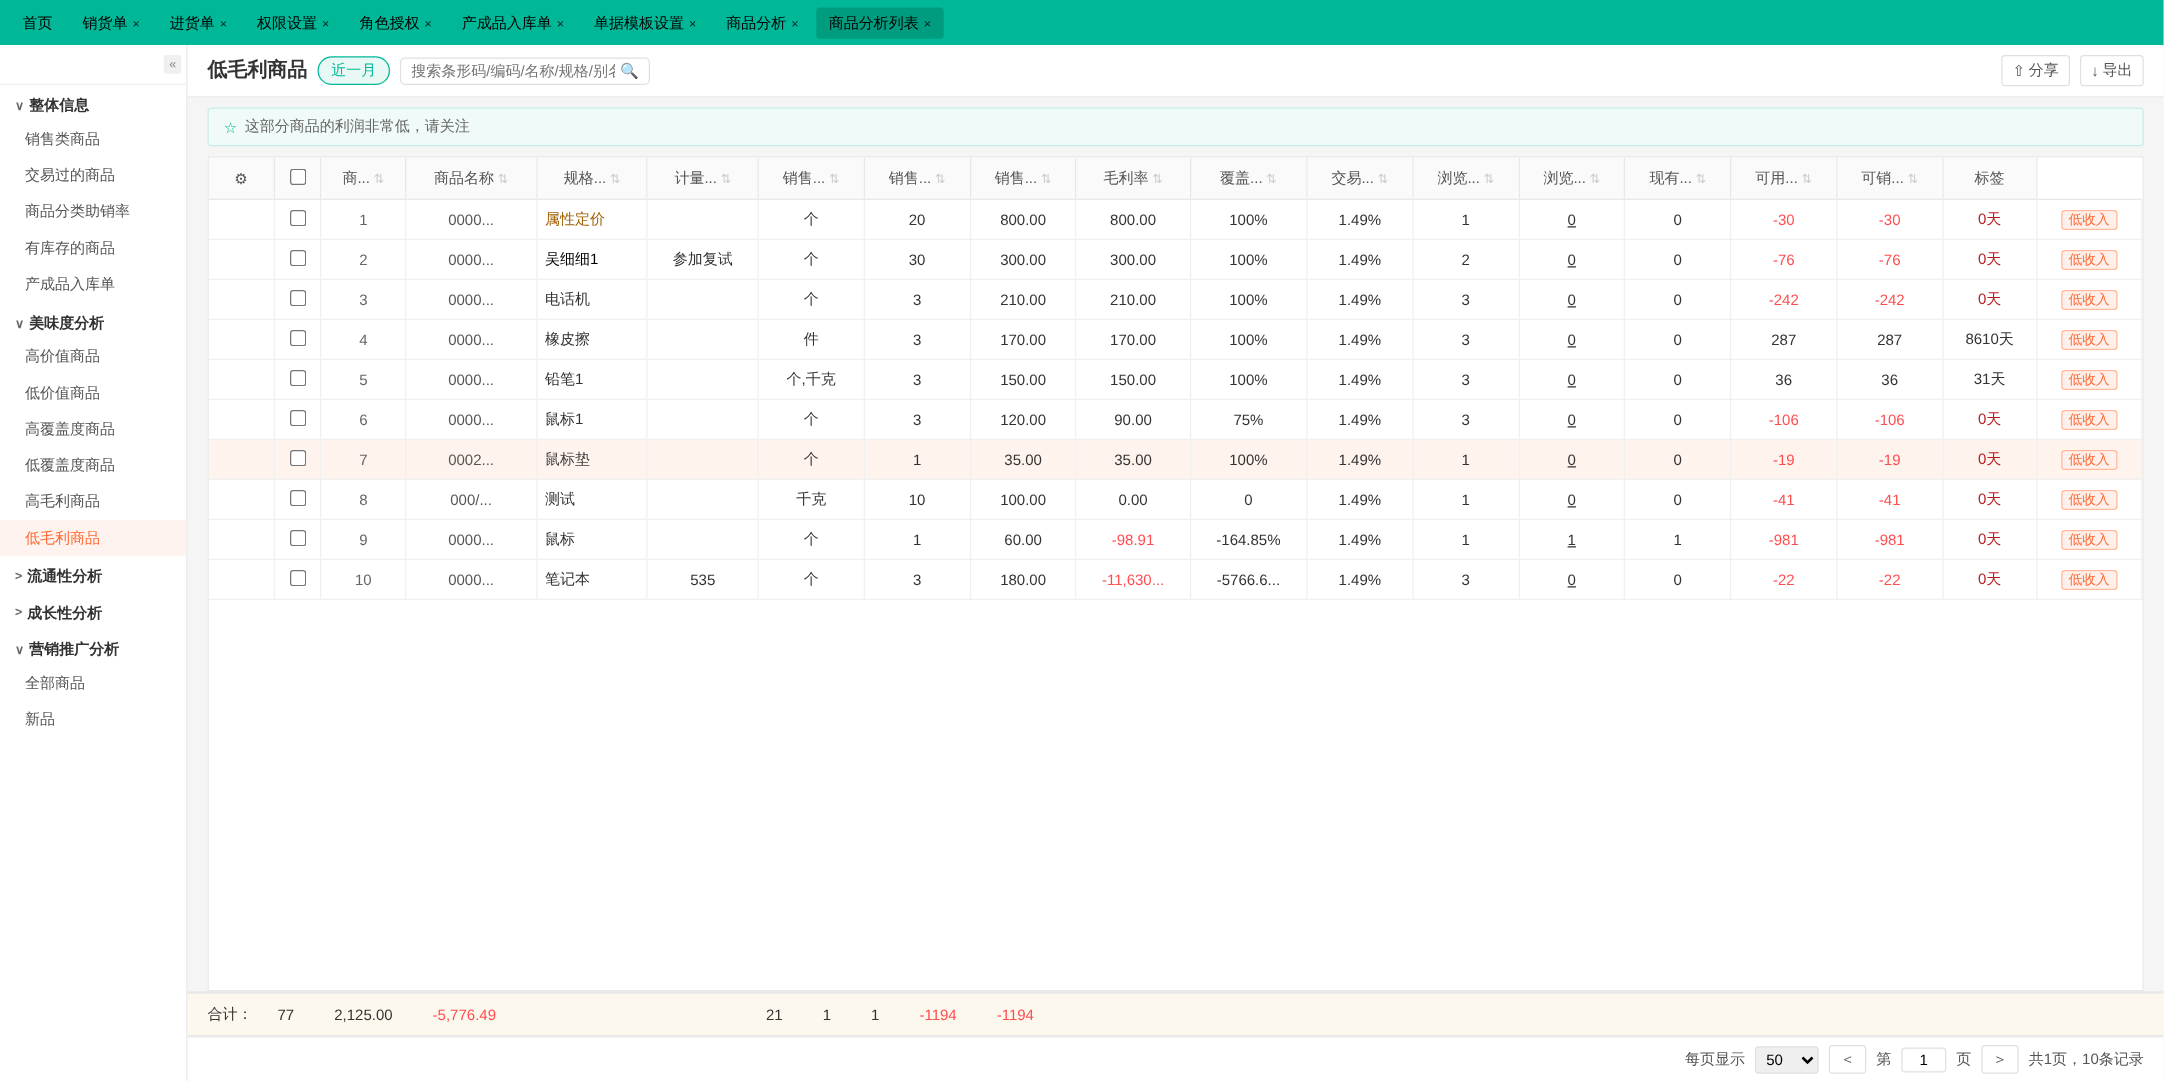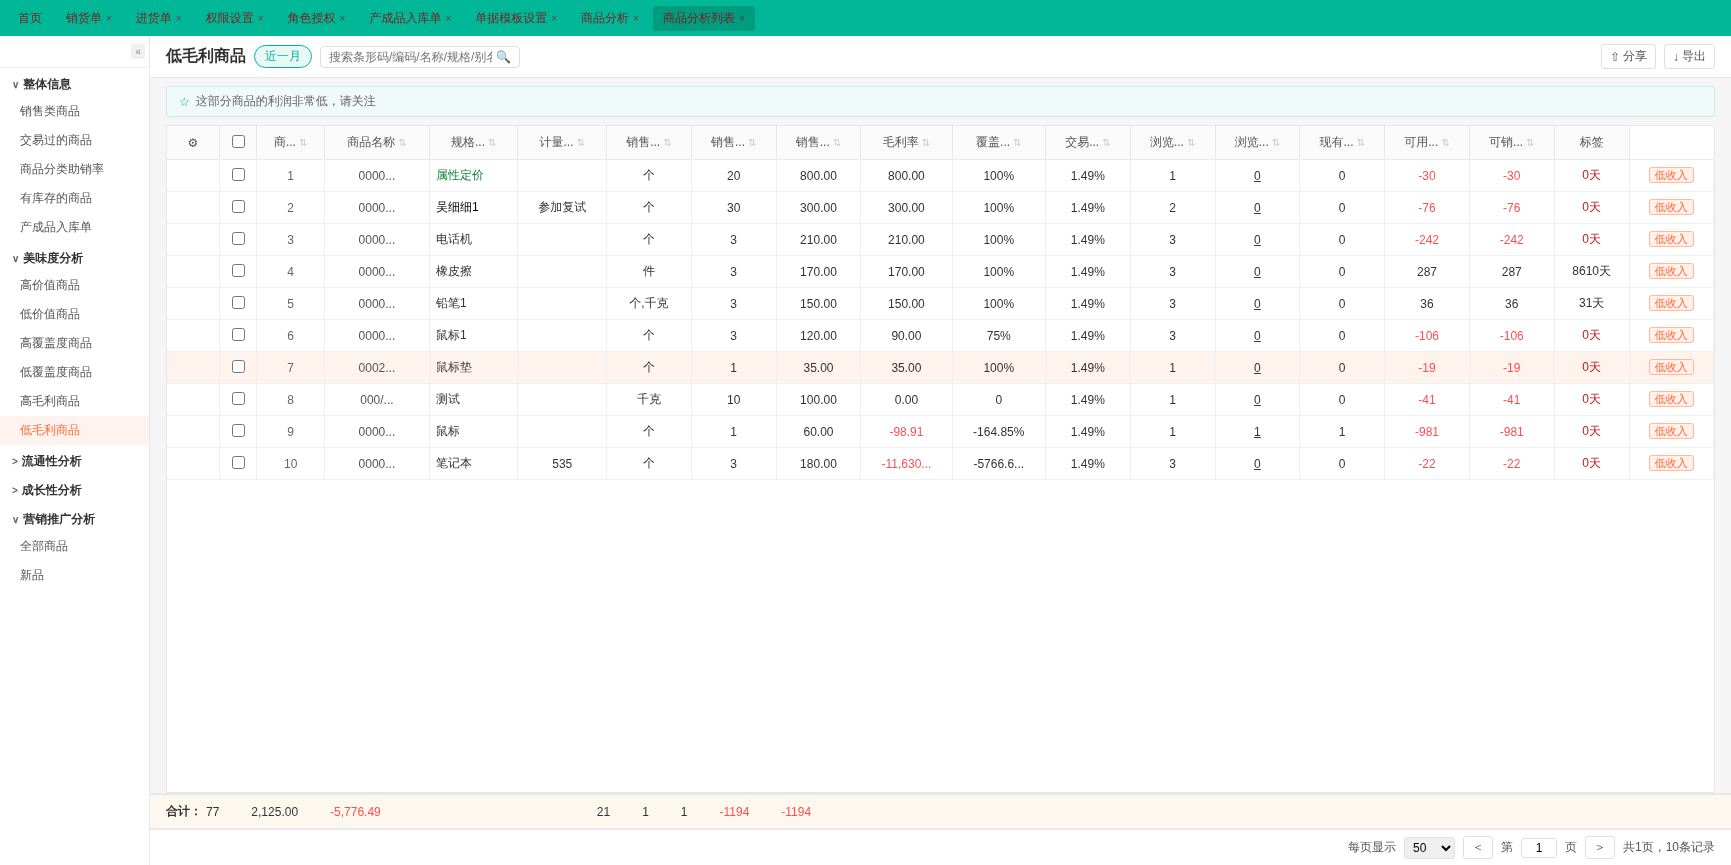"首页" .nav-item { color: #7f1d1d -> #000000 }
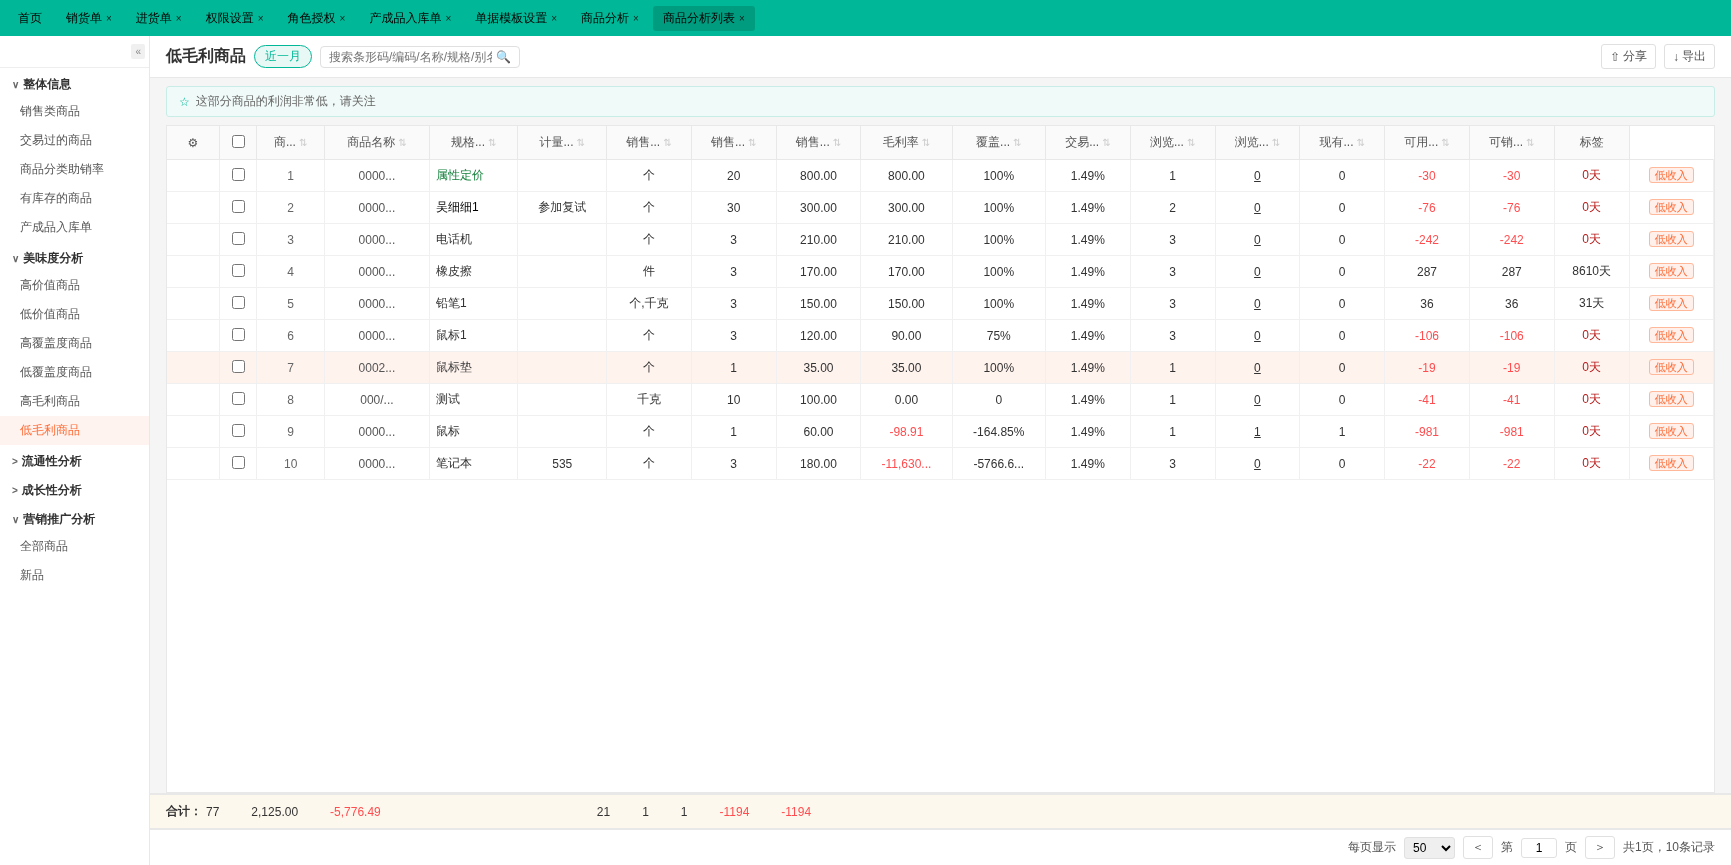"属性定价" td { color: #15803d -> #a16207 }
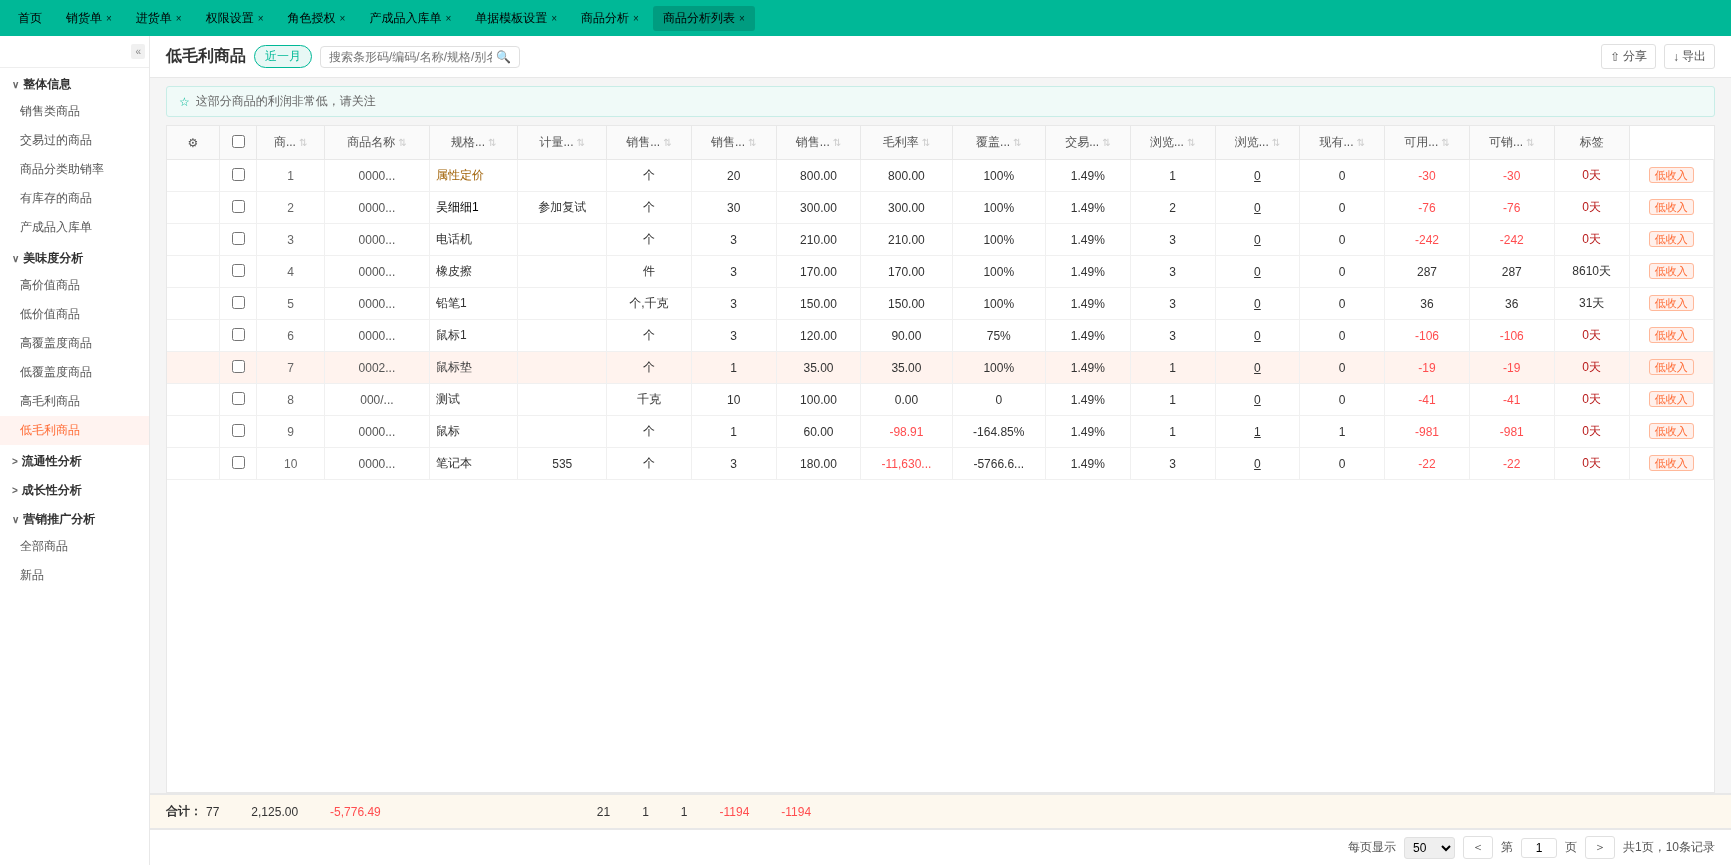"合计：" .total-label { font-weight: bold -> normal; margin-right: 4px -> 20px }
